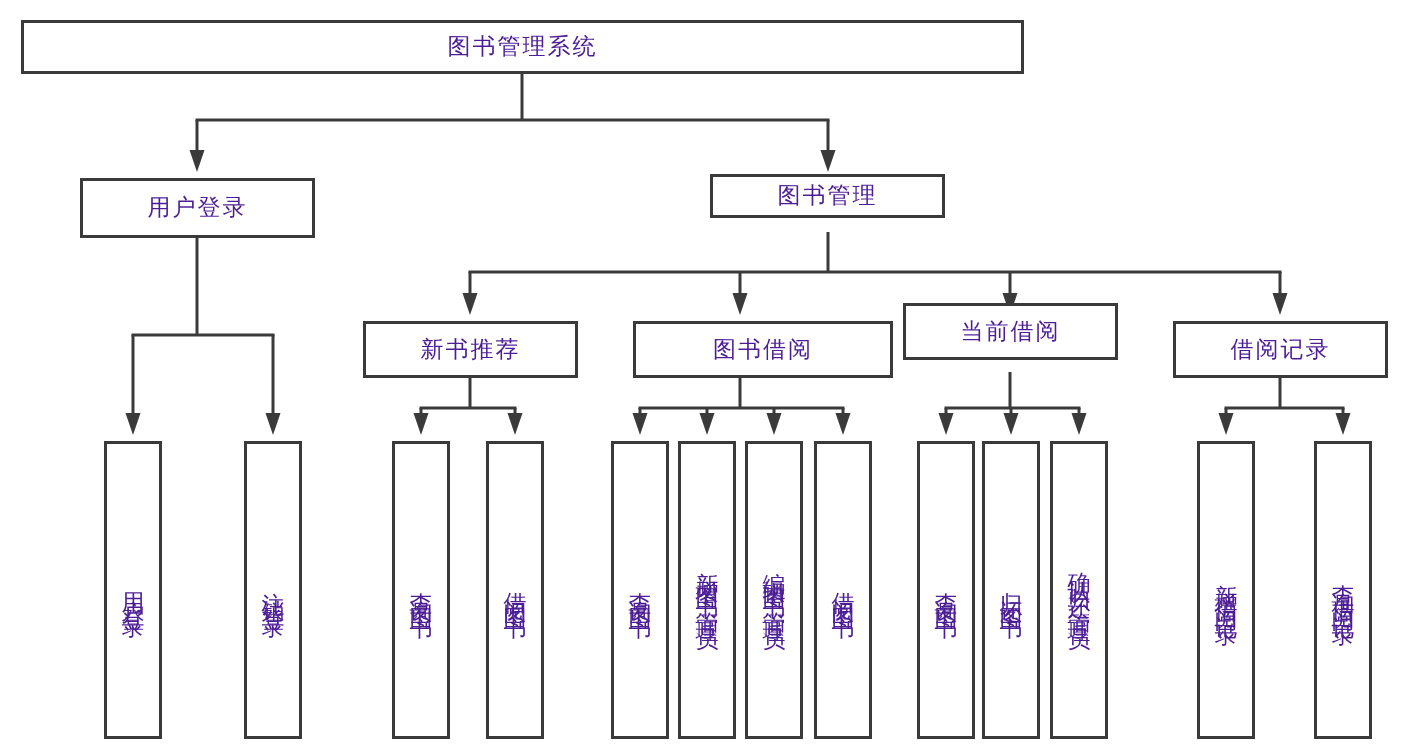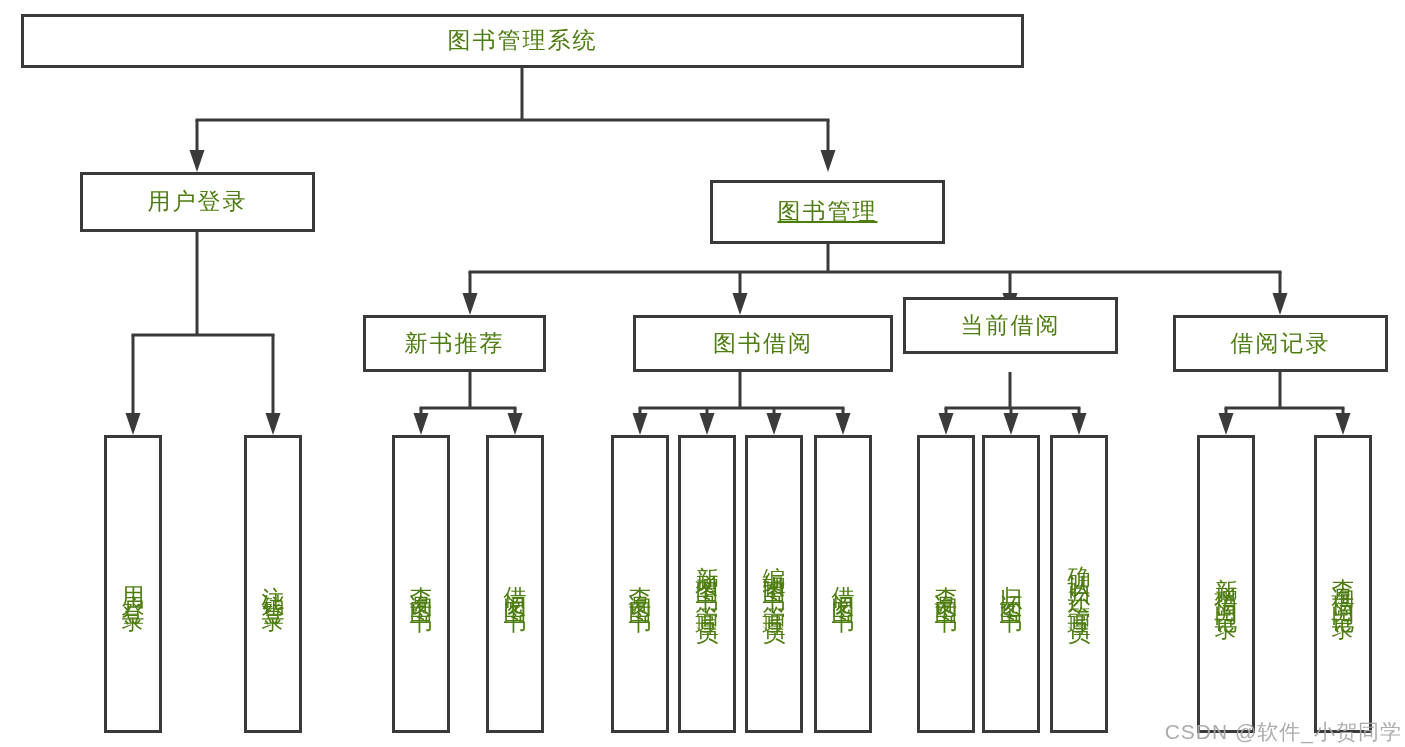"图书管理系统" .box { color: #4d7c0f -> #4c1d95; margin-top: none -> 6px }
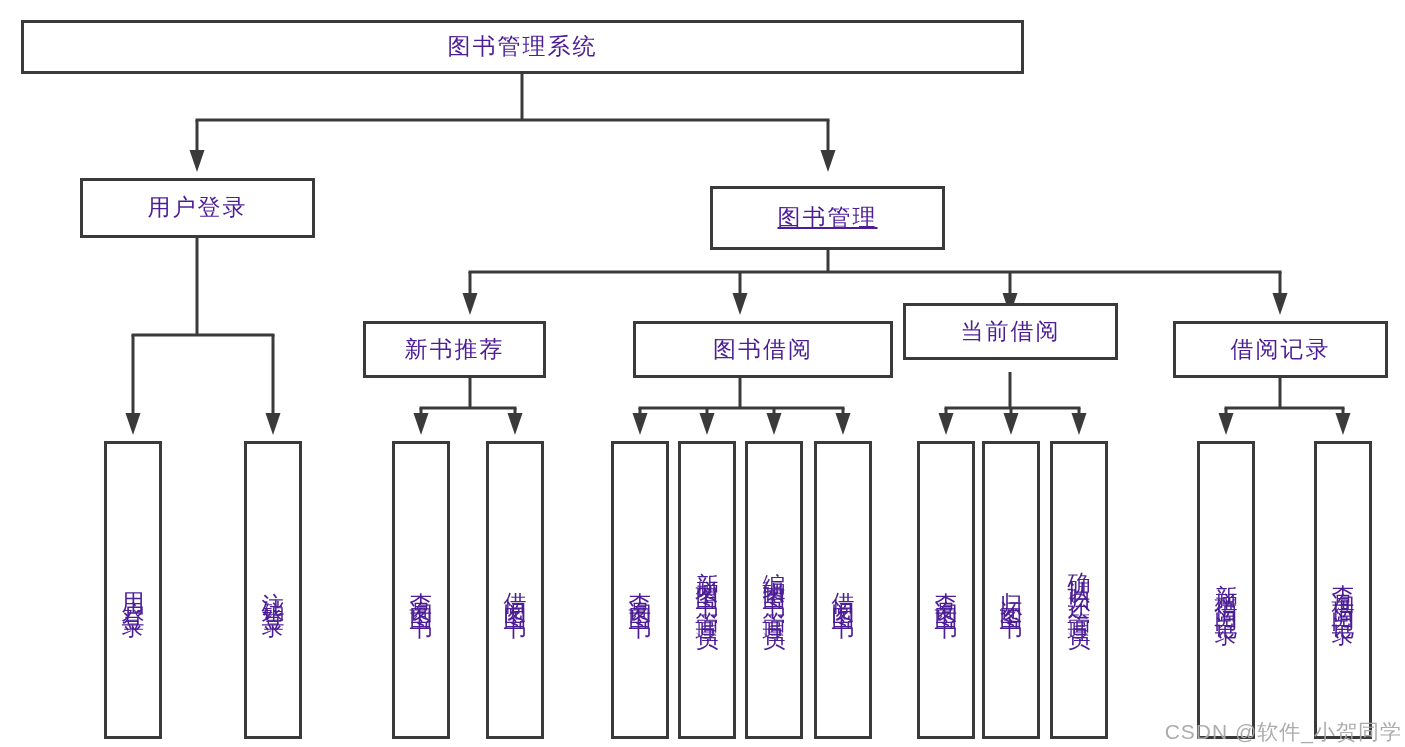"图书管理" div.box { height: 64px -> 44px; text-decoration: underline -> none; top: 180px -> 168px }
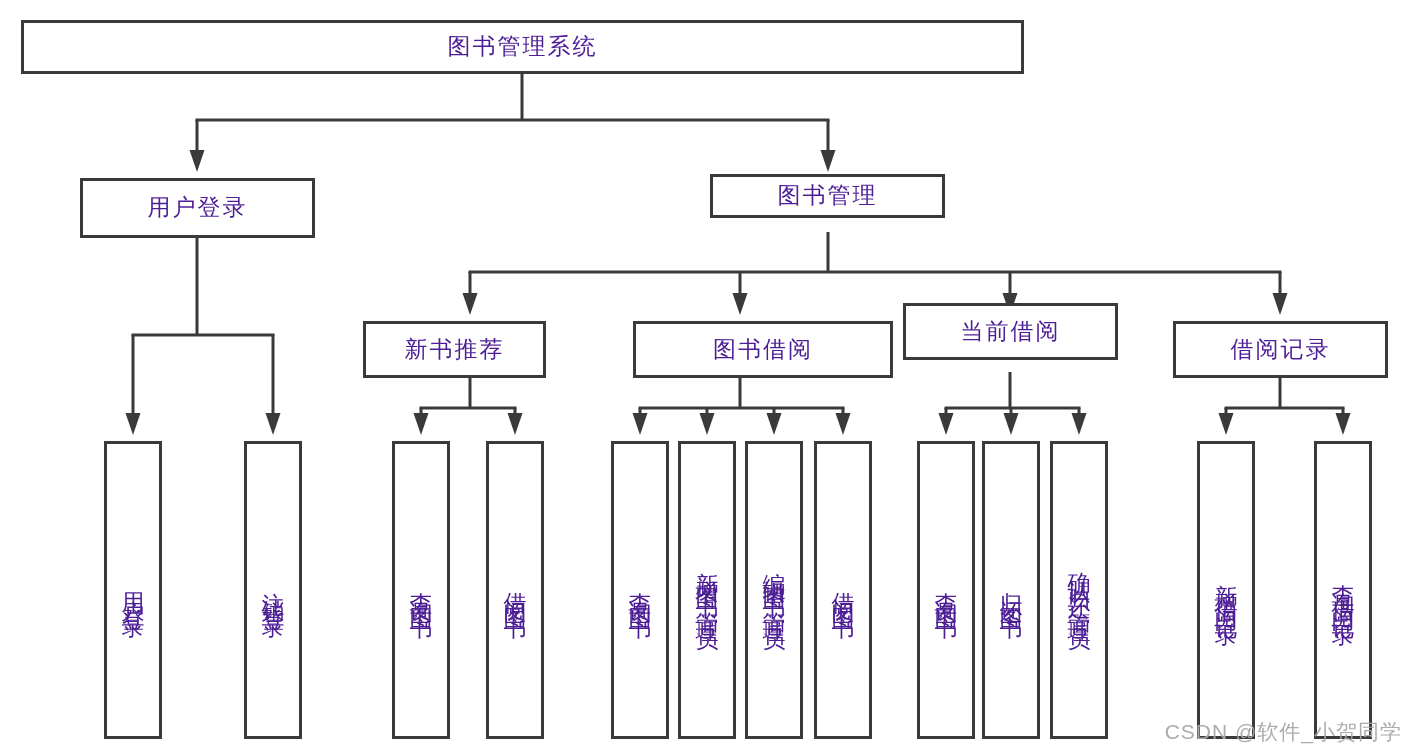"新书推荐" div.box { width: 183px -> 215px }
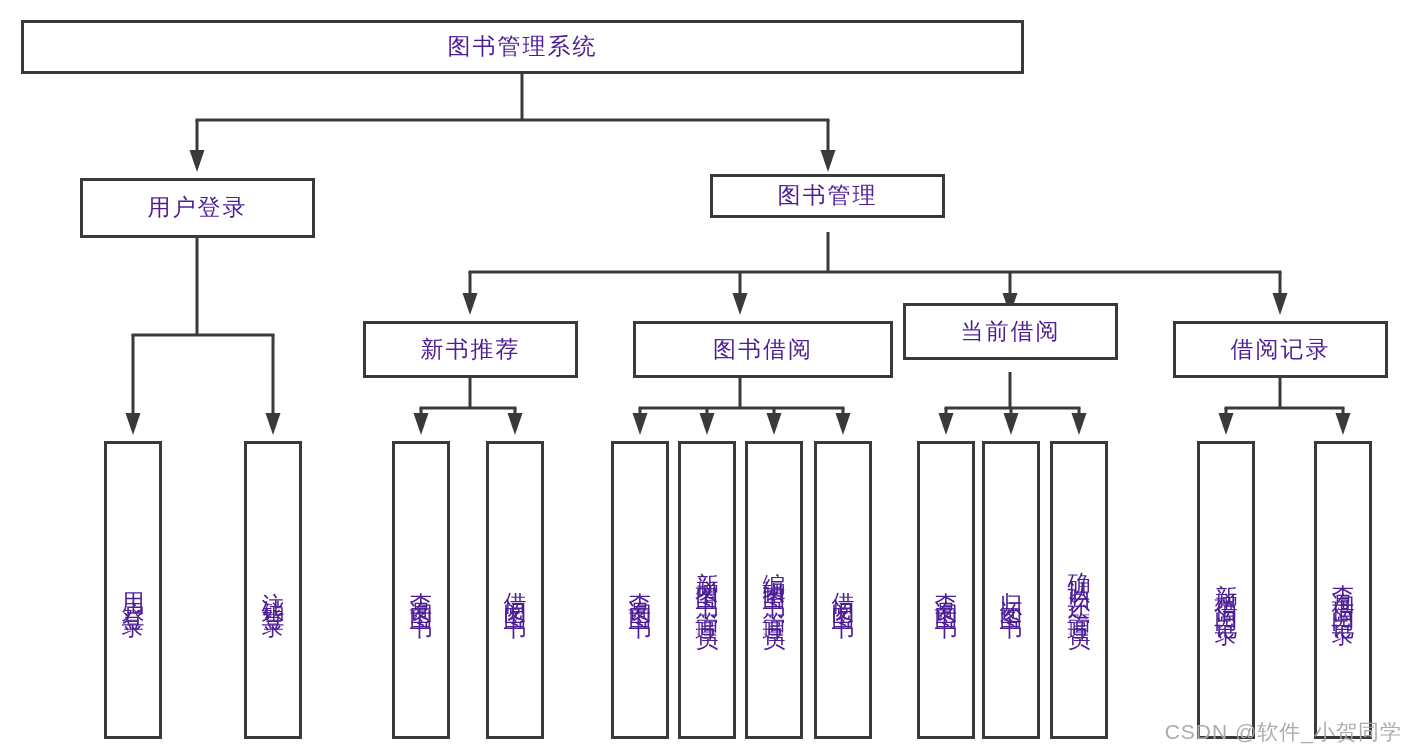"CSDN @软件_小贺同学" div.watermark { html: <div>CSDN @软件_小贺同学</div> -> none }
